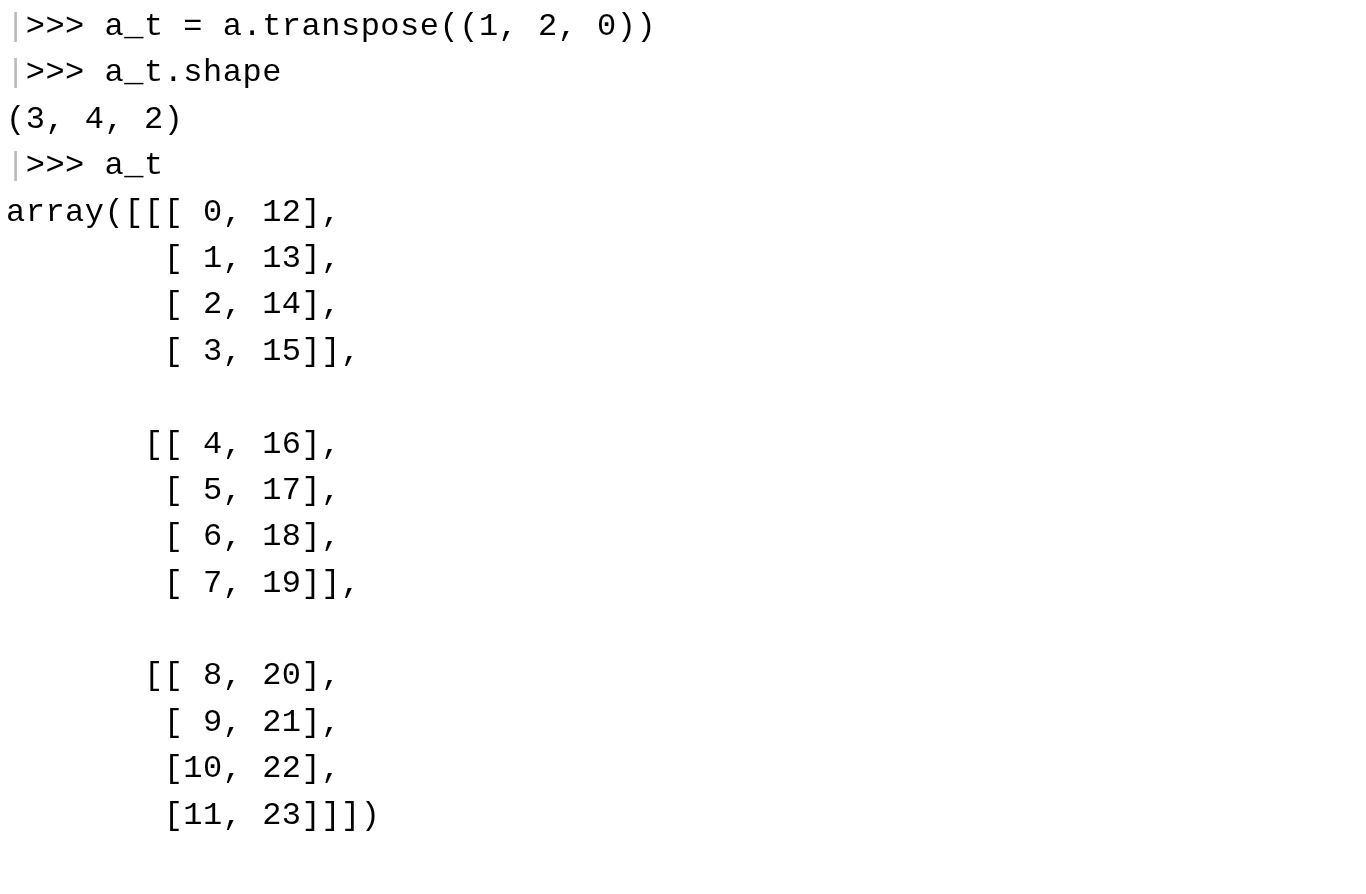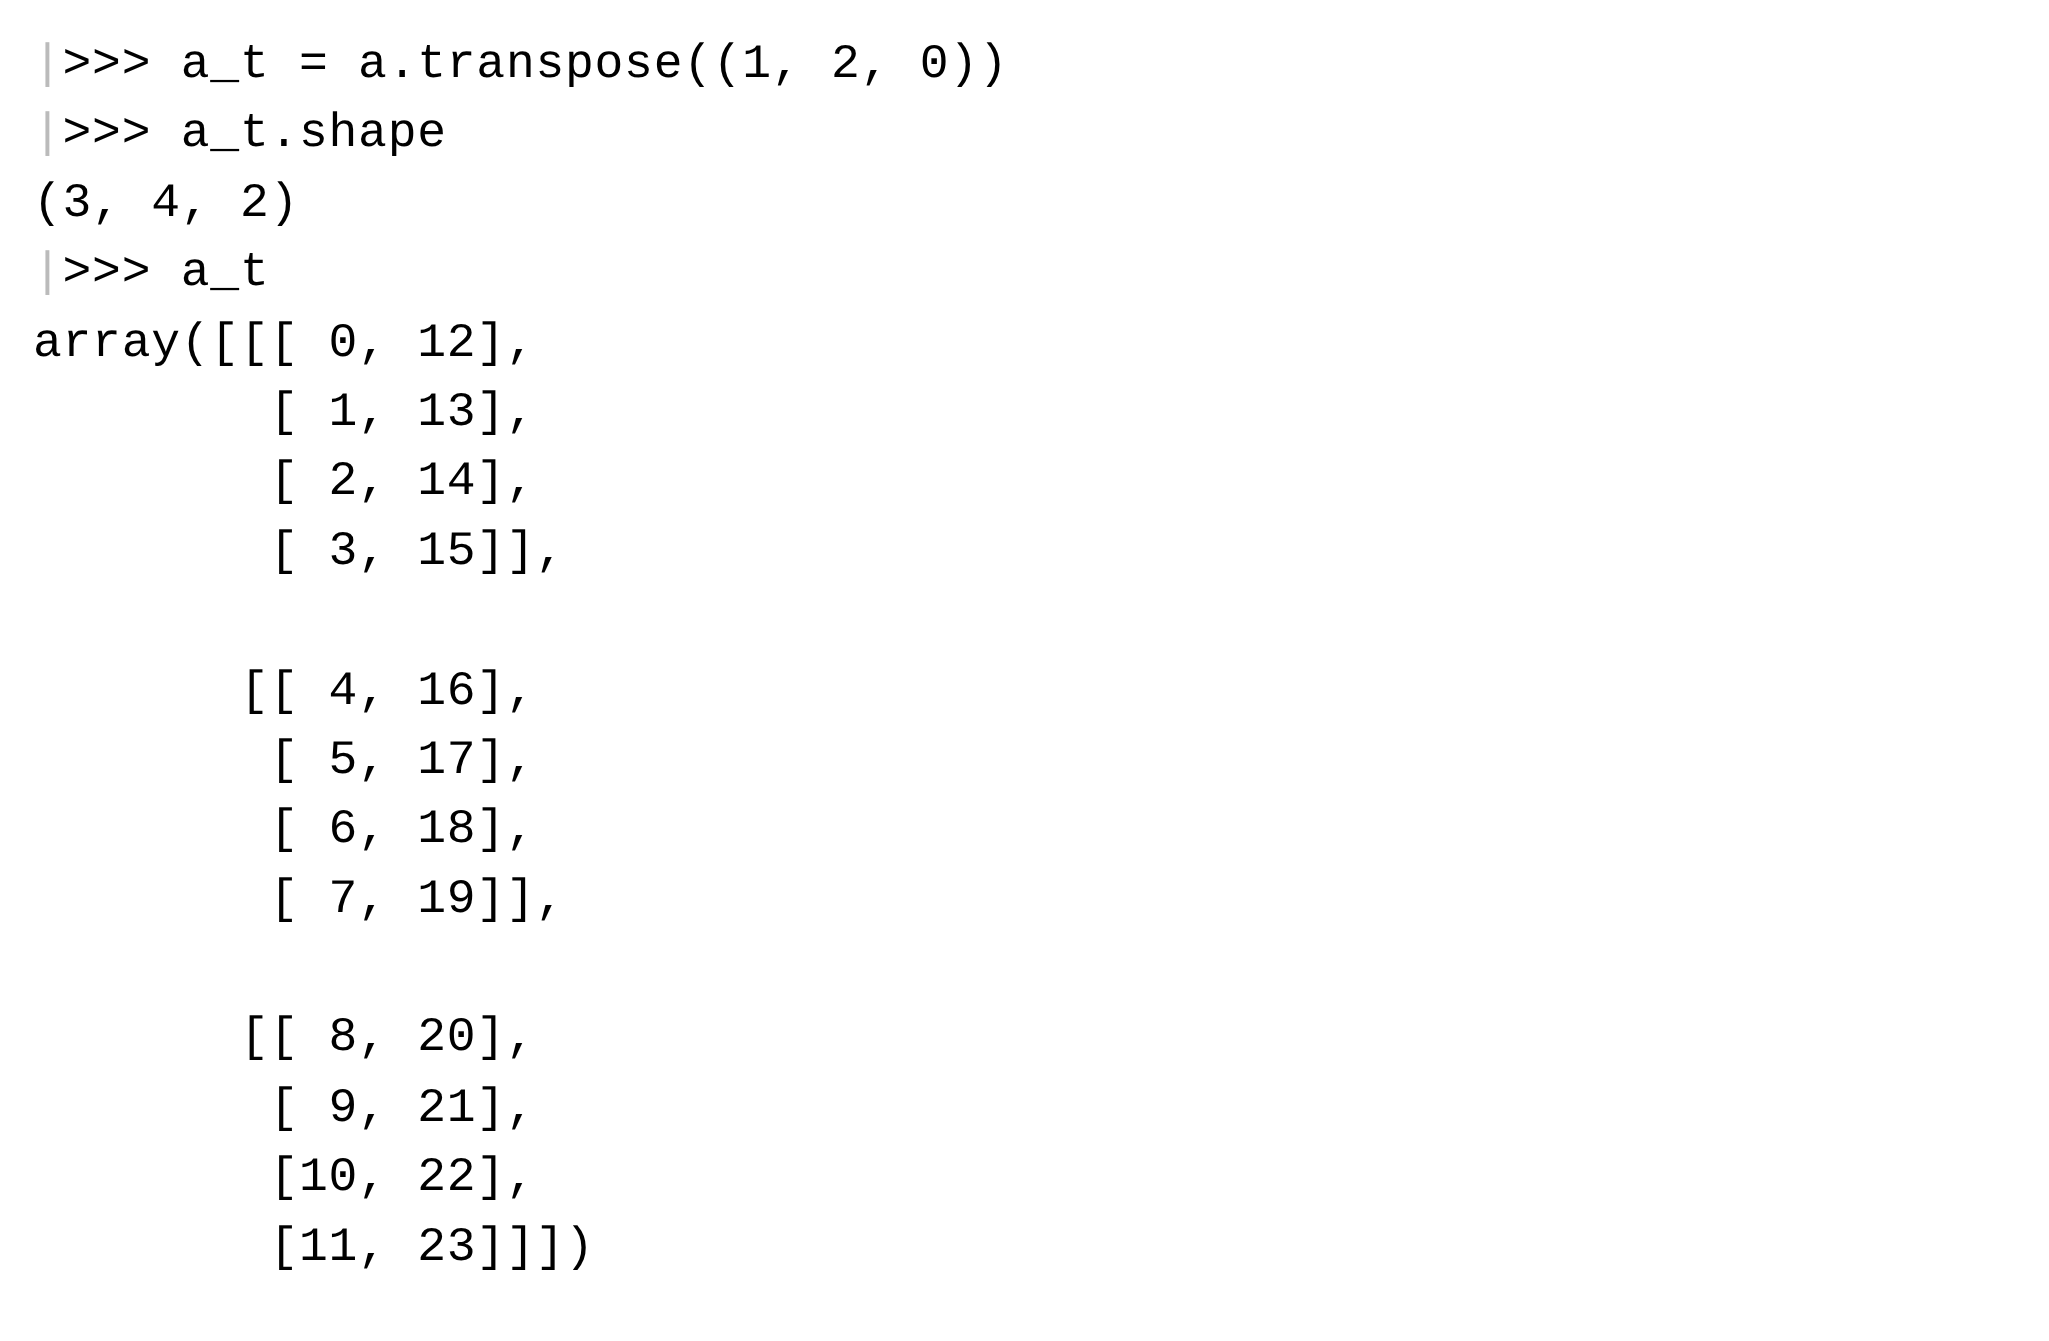"|>>> a_t = a.transpose((1, 2," pre.repl { margin: 16px -> 0 }
